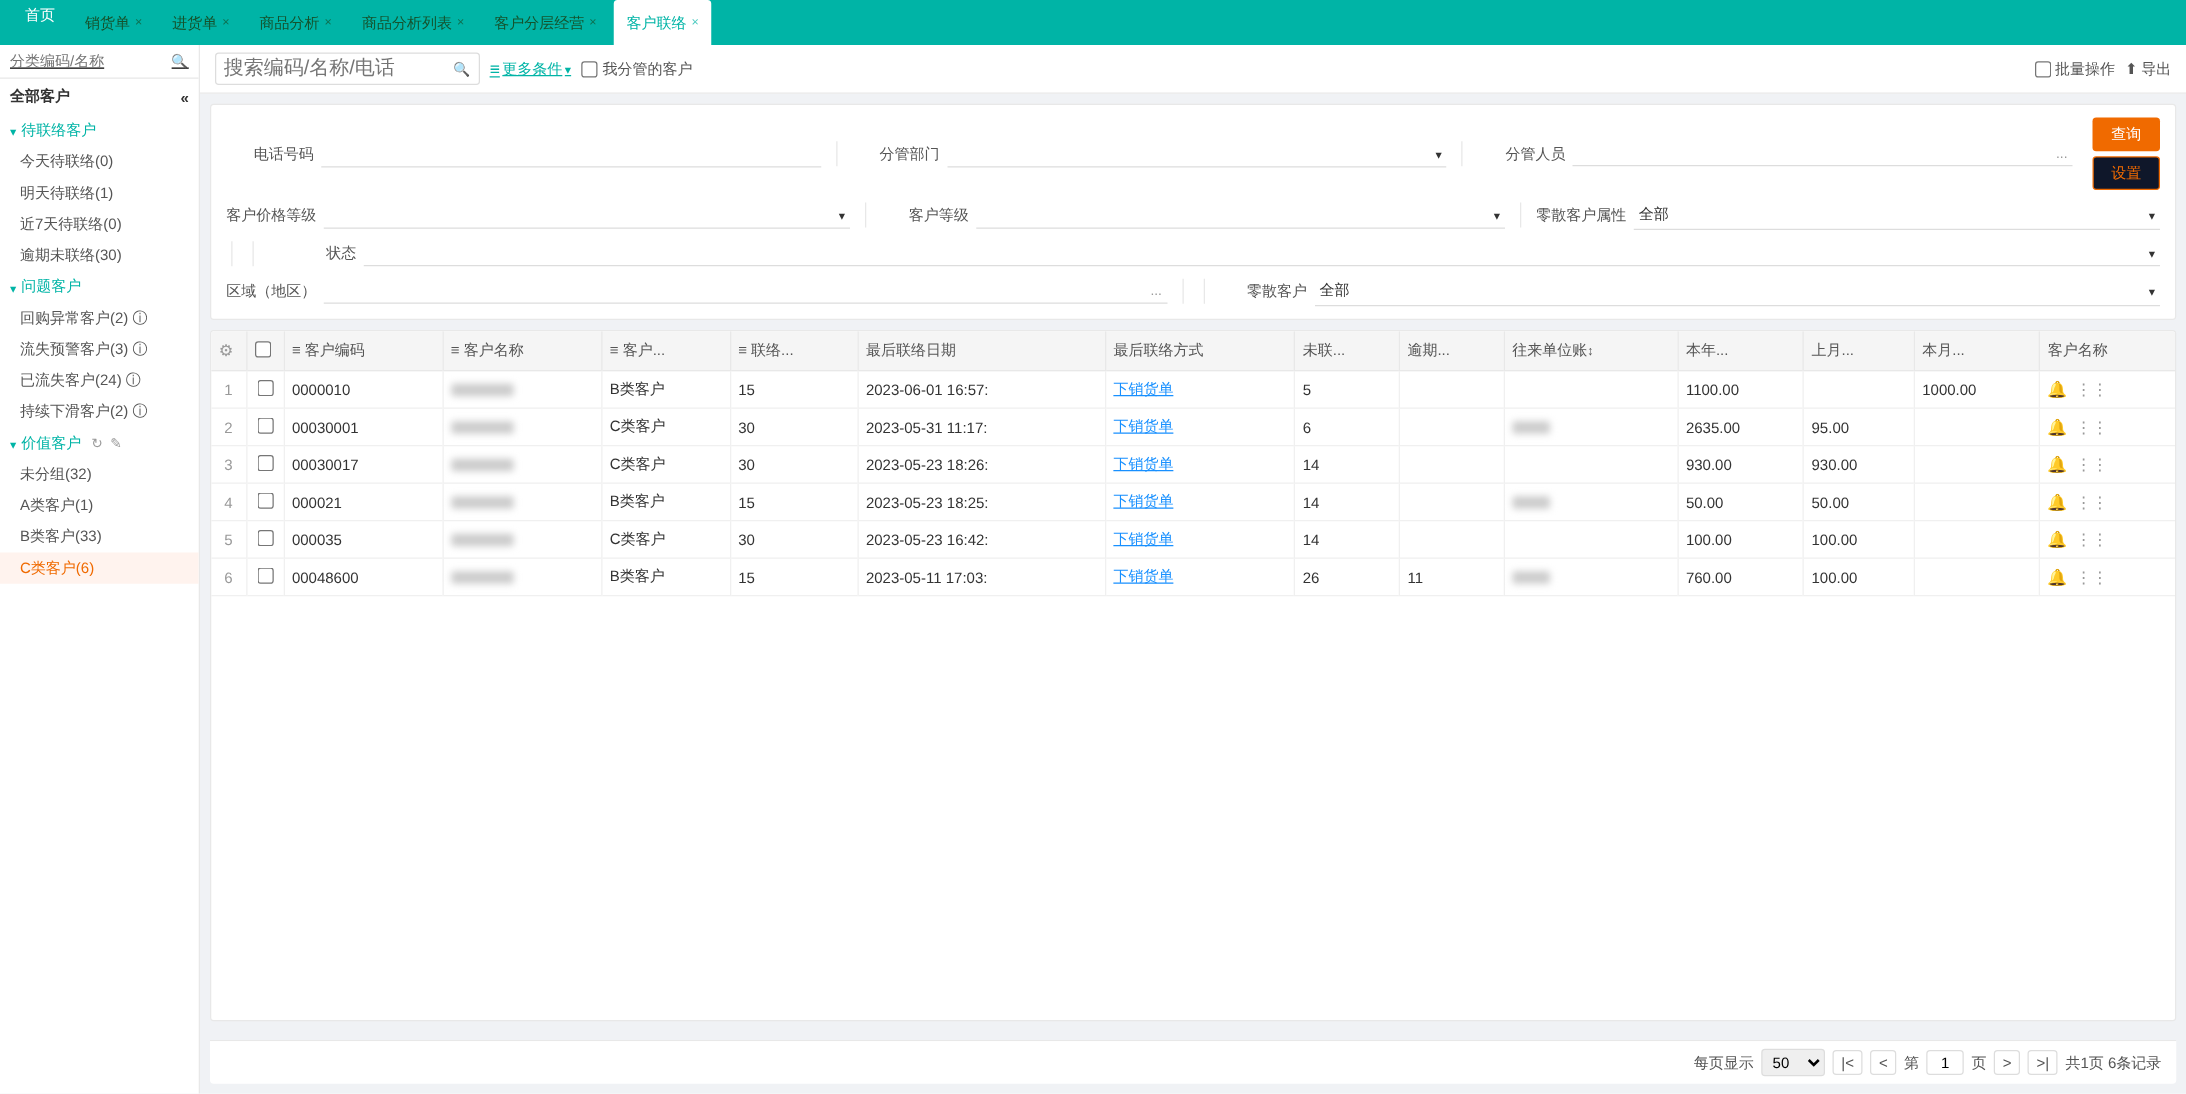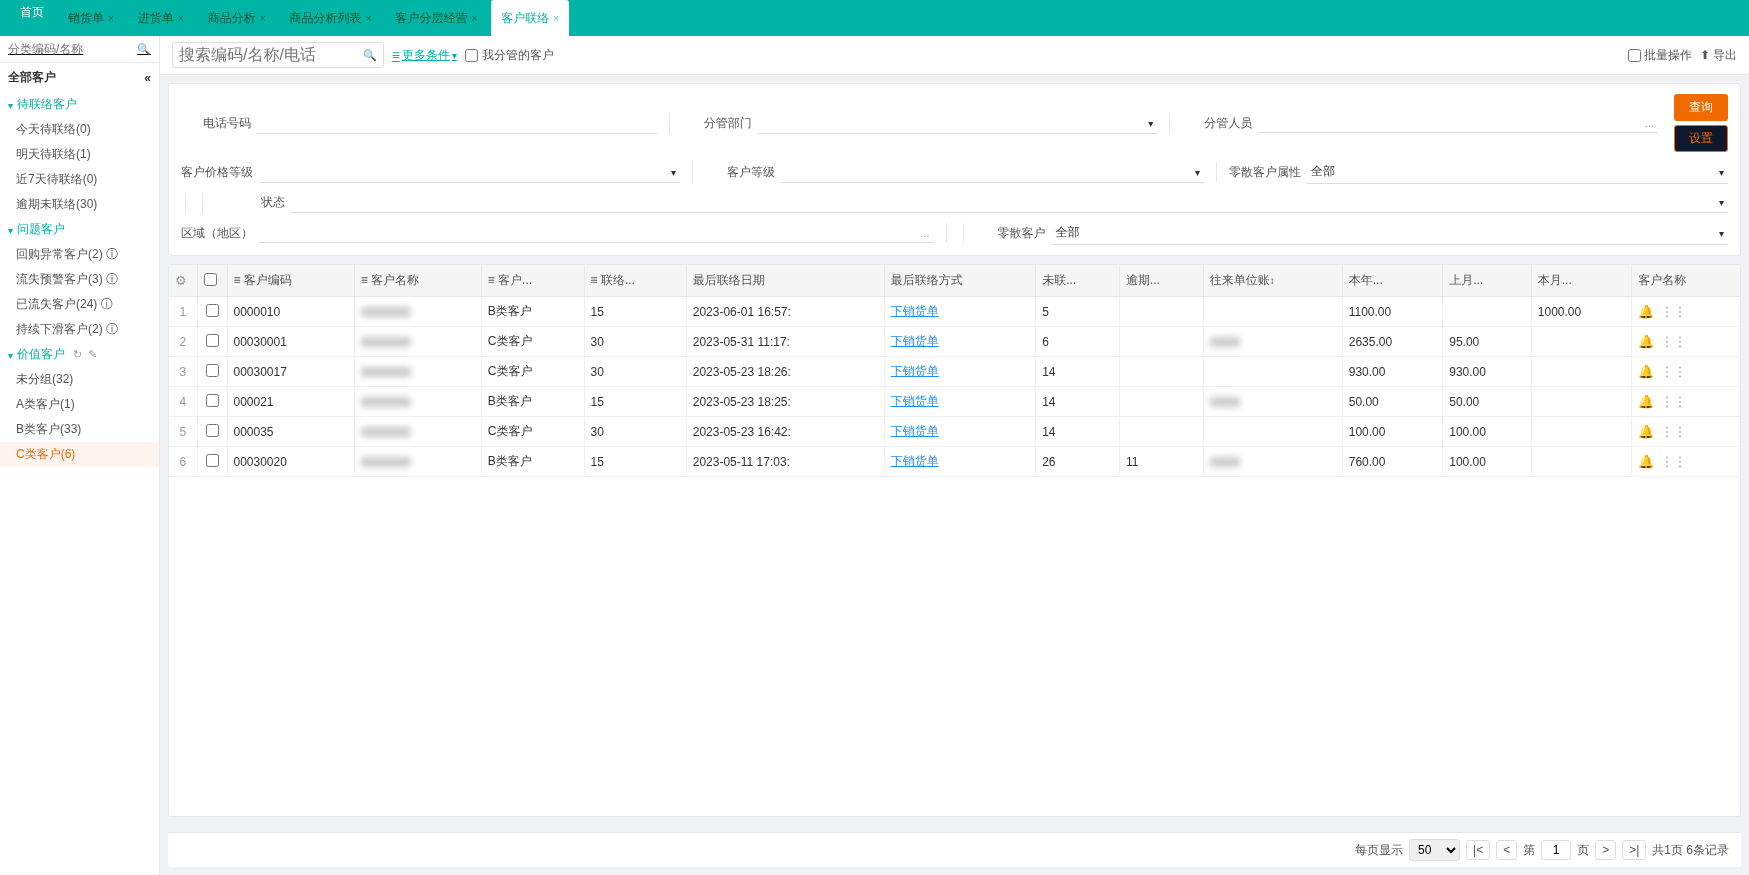"00030020" td { text: 00030020 -> 00048600 }
